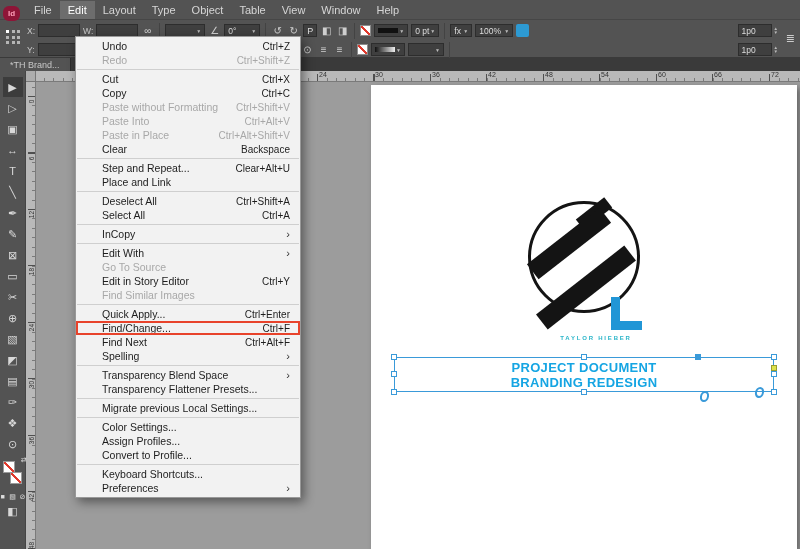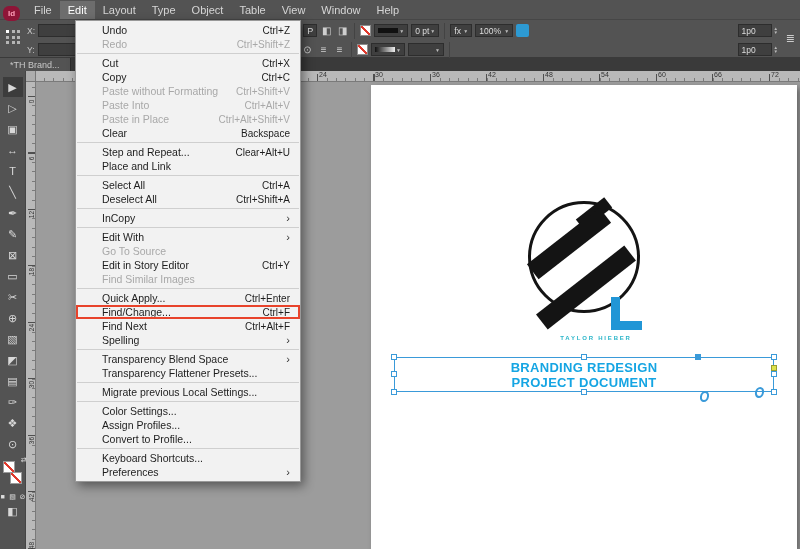"Undo" .edit-menu { top: 20px -> 36px }
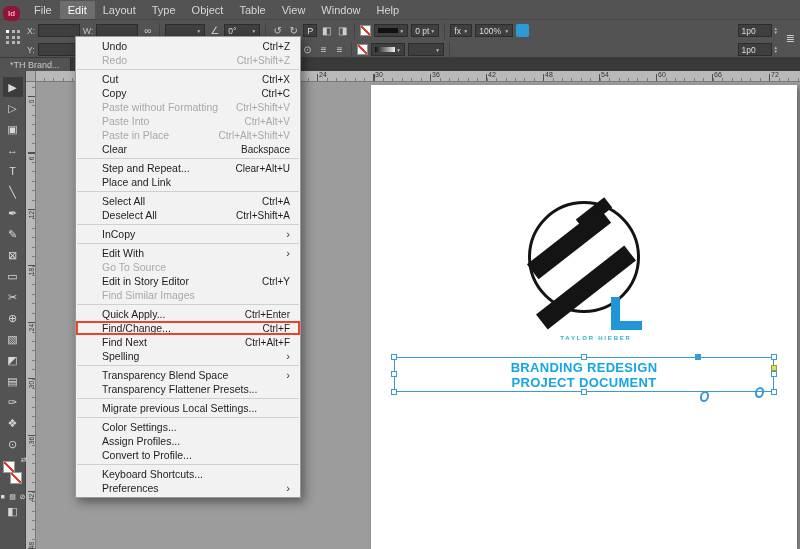"Select All" div.mi { order: before "Deselect All" -> after "Deselect All" }
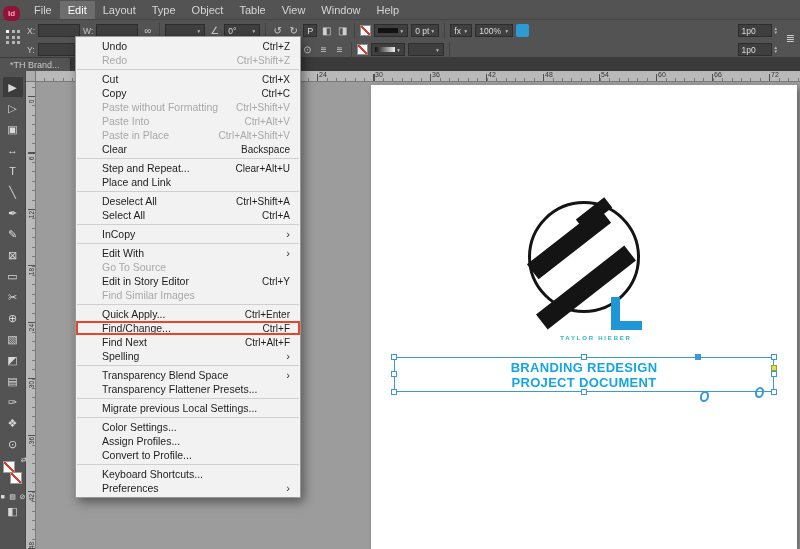"BRANDING REDESIGN" div { order: before "PROJECT DOCUMENT" -> after "PROJECT DOCUMENT" }
